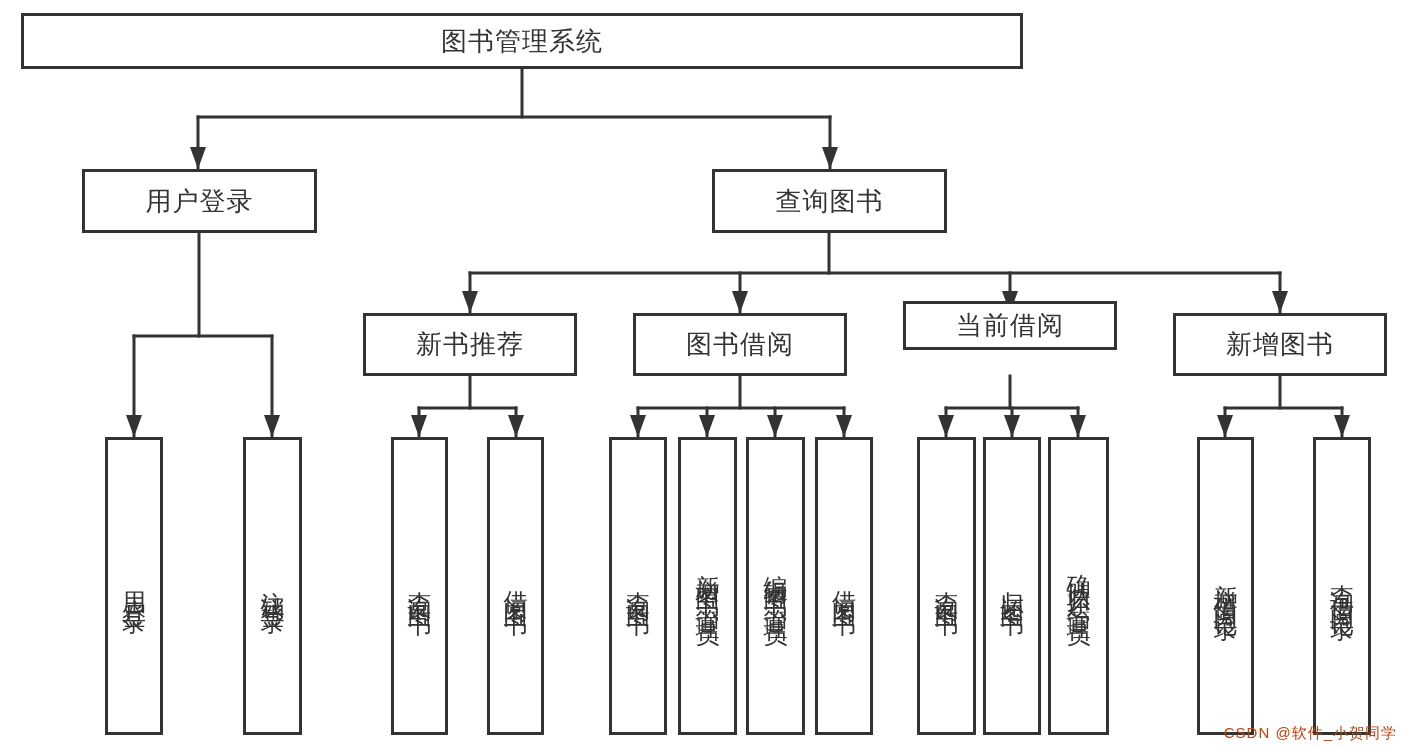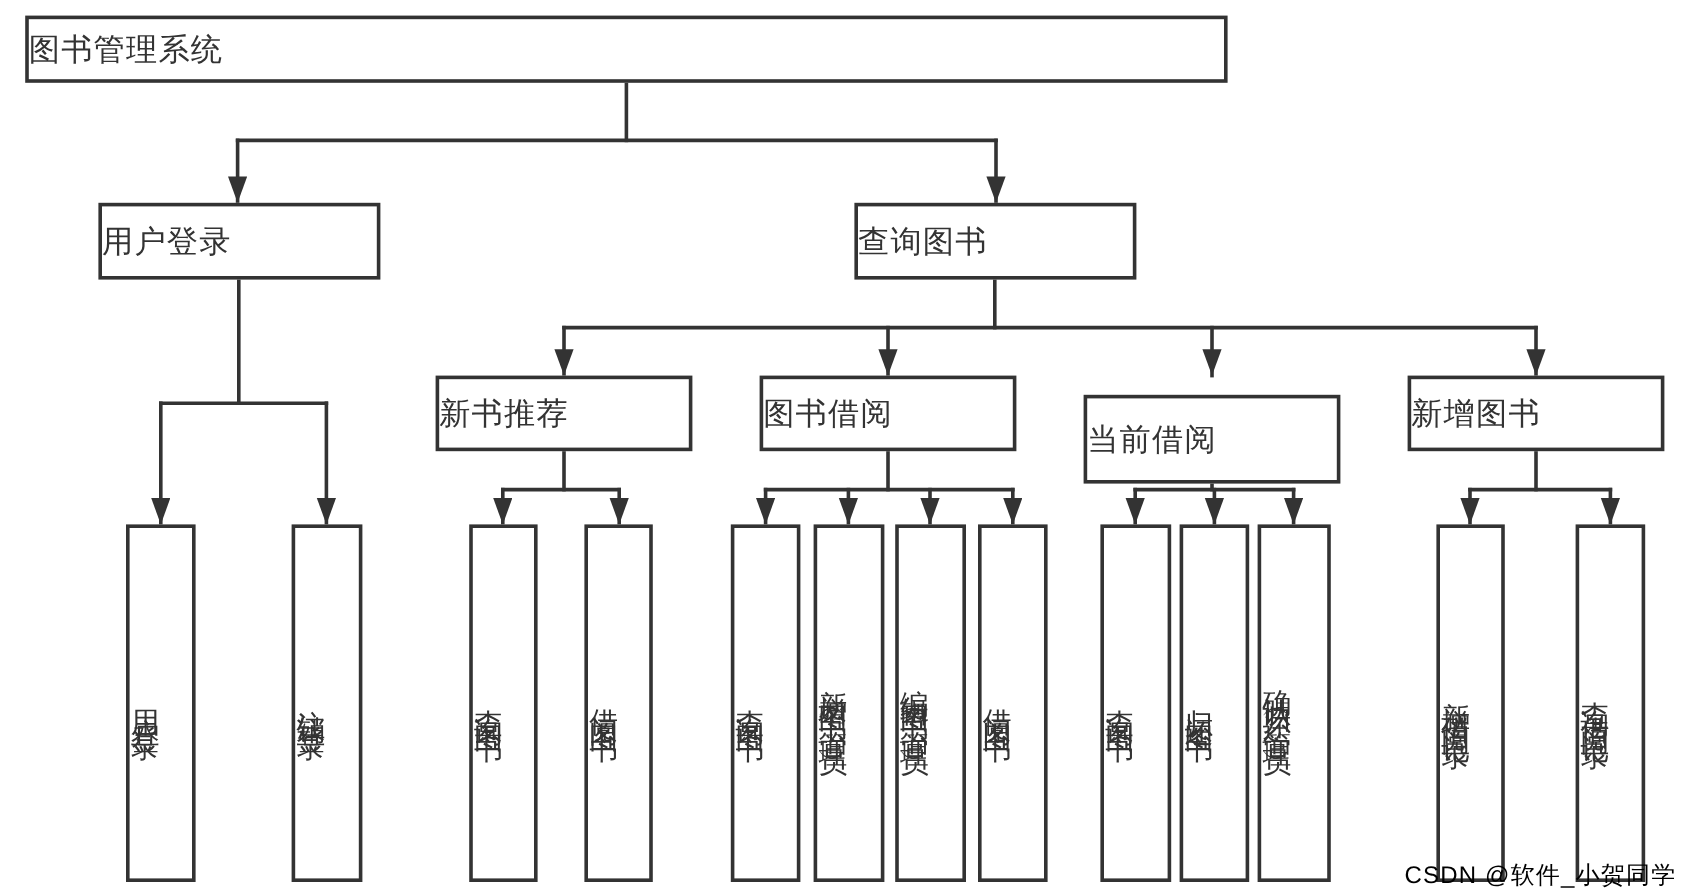"图书管理系统" .node { justify-content: none -> center }
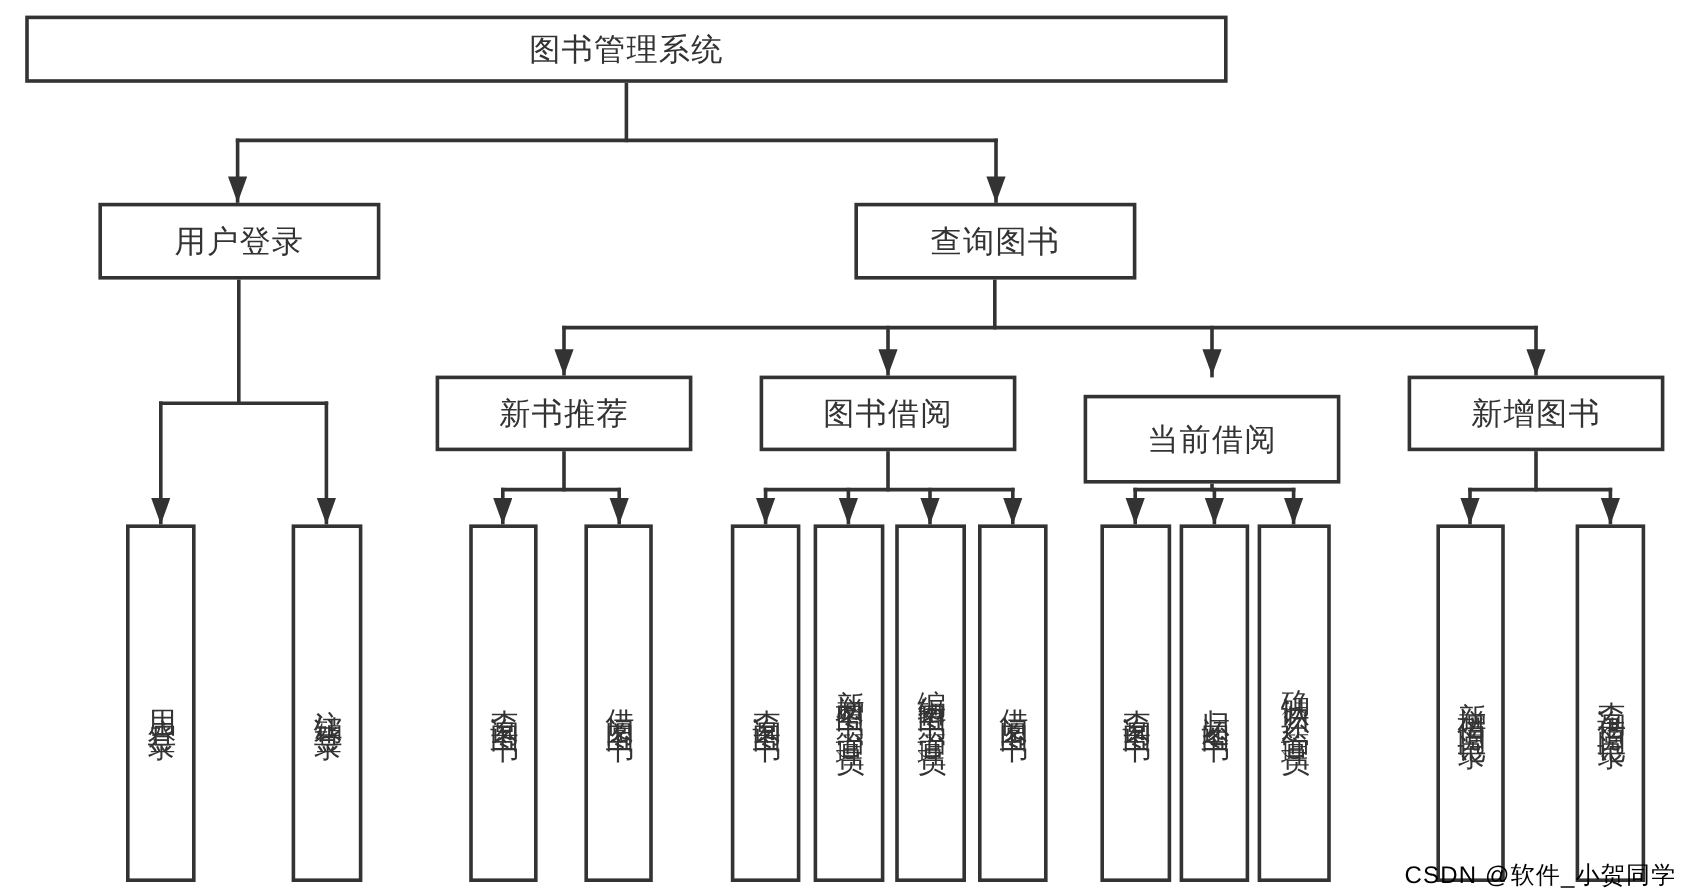"当前借阅" div.node { height: 74px -> 49px; top: 329px -> 301px }
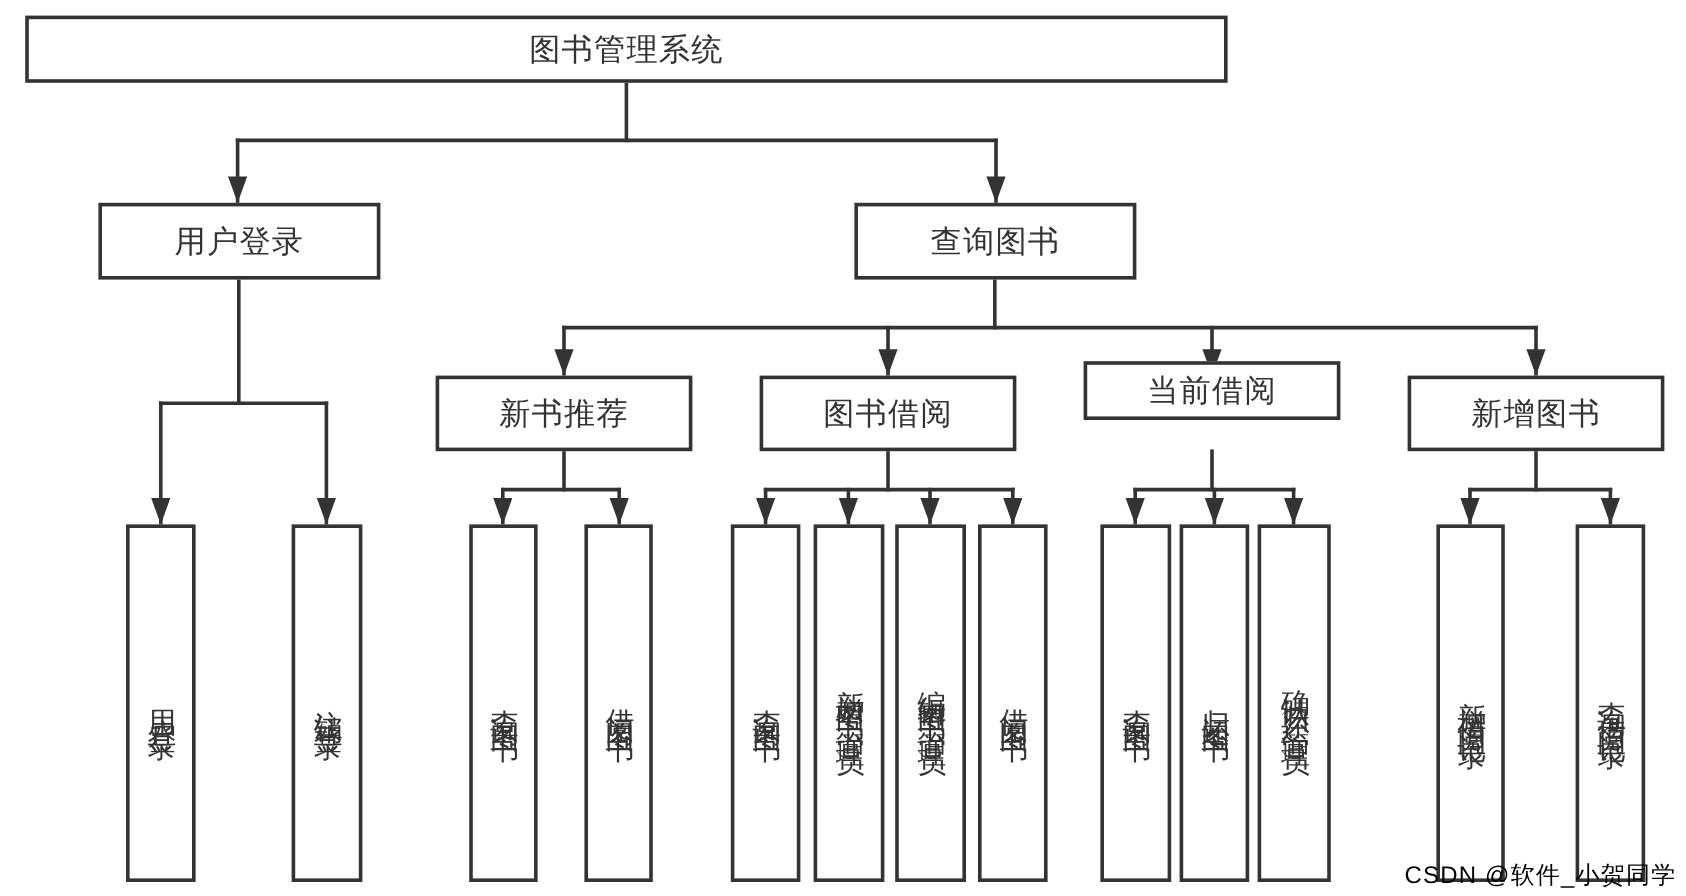"CSDN @软件_小贺同学" .watermark { color: #000000 -> #c2410c; font-size: 20px -> 15px }
